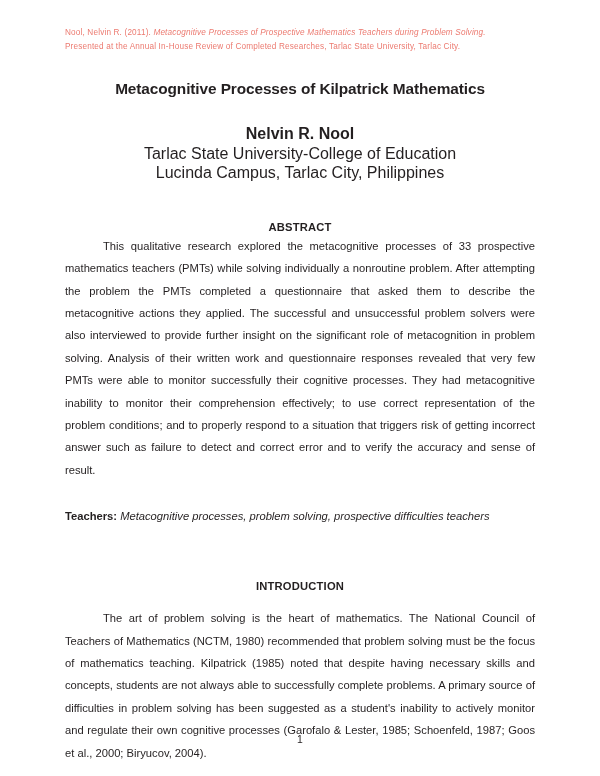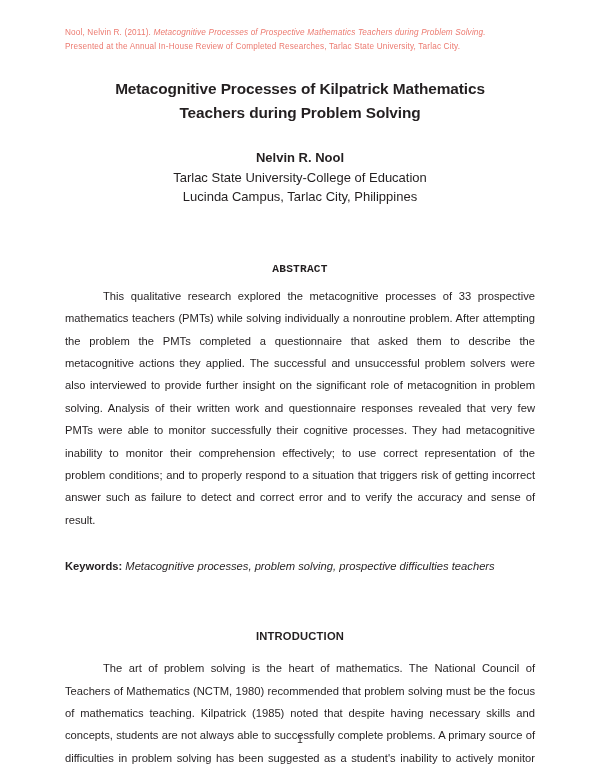"Teachers during Problem Solving" span.title-line { html: <span>Teachers during Problem Solving</span> -> none }
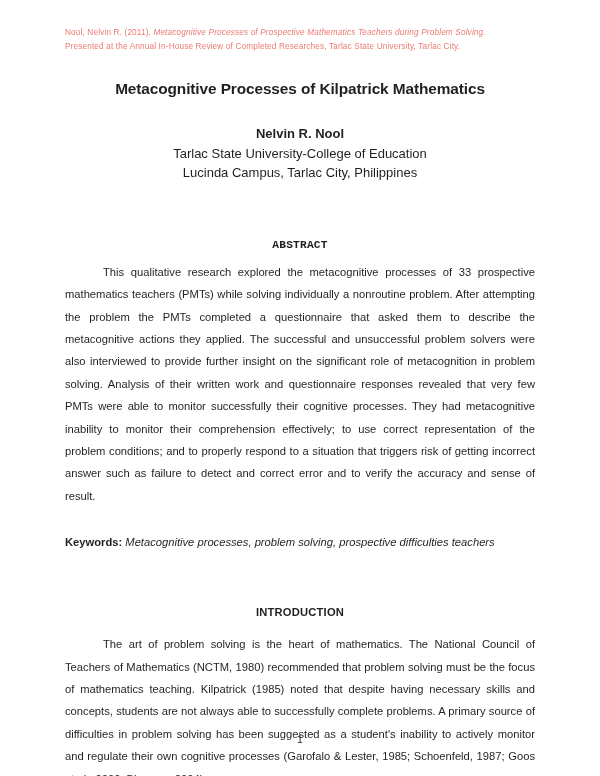"Nelvin R. Nool" .author-block { font-size: 13px -> 16px }
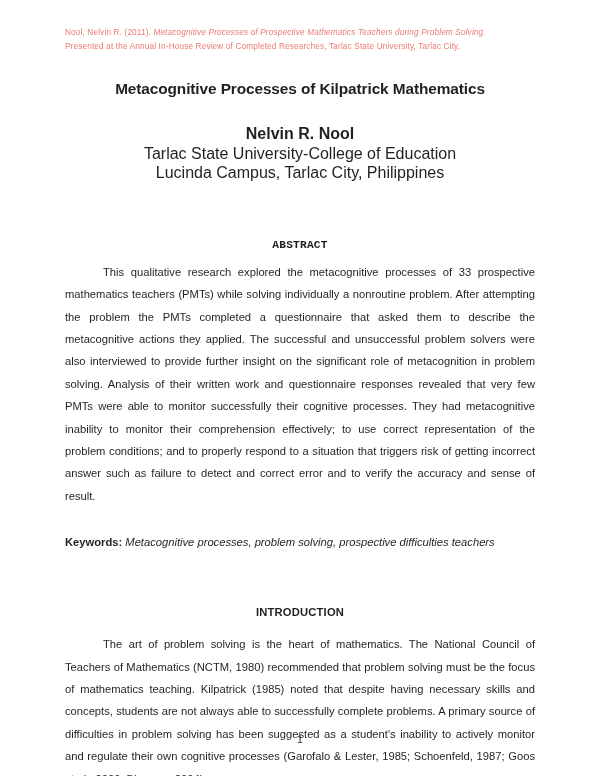"ABSTRACT" .section-heading.abstract-heading { font-family: Liberation Mono, monospace -> none; margin-top: 56px -> 38px }
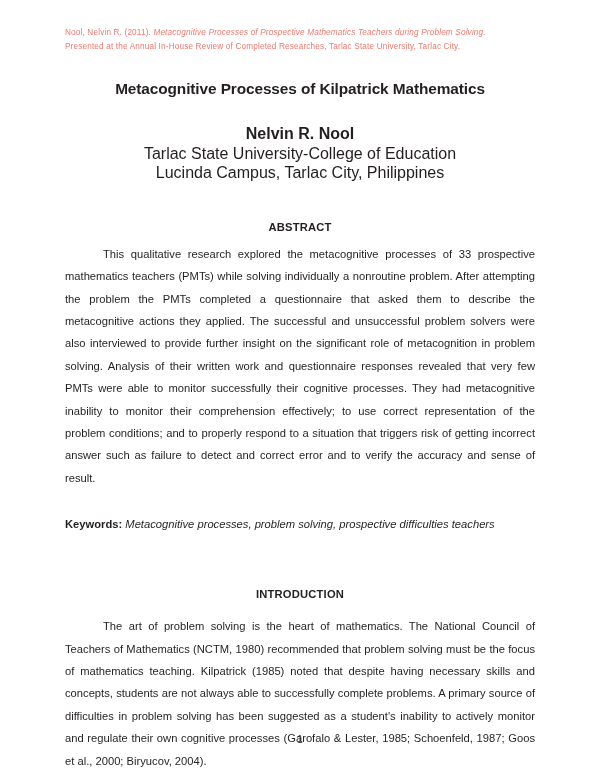"This qualitative research explored the" .body-para { margin-top: 10px -> 2px }
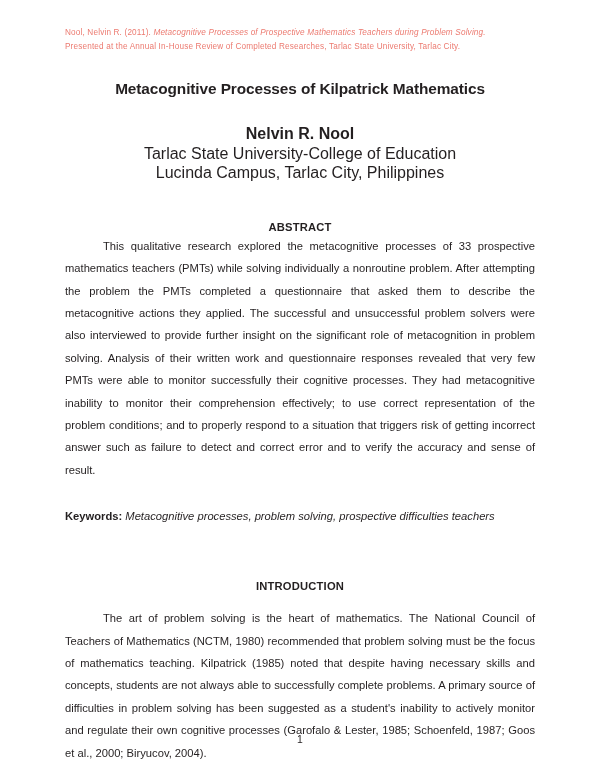"Keywords:" span.keywords-label { text: Keywords -> Teachers }
